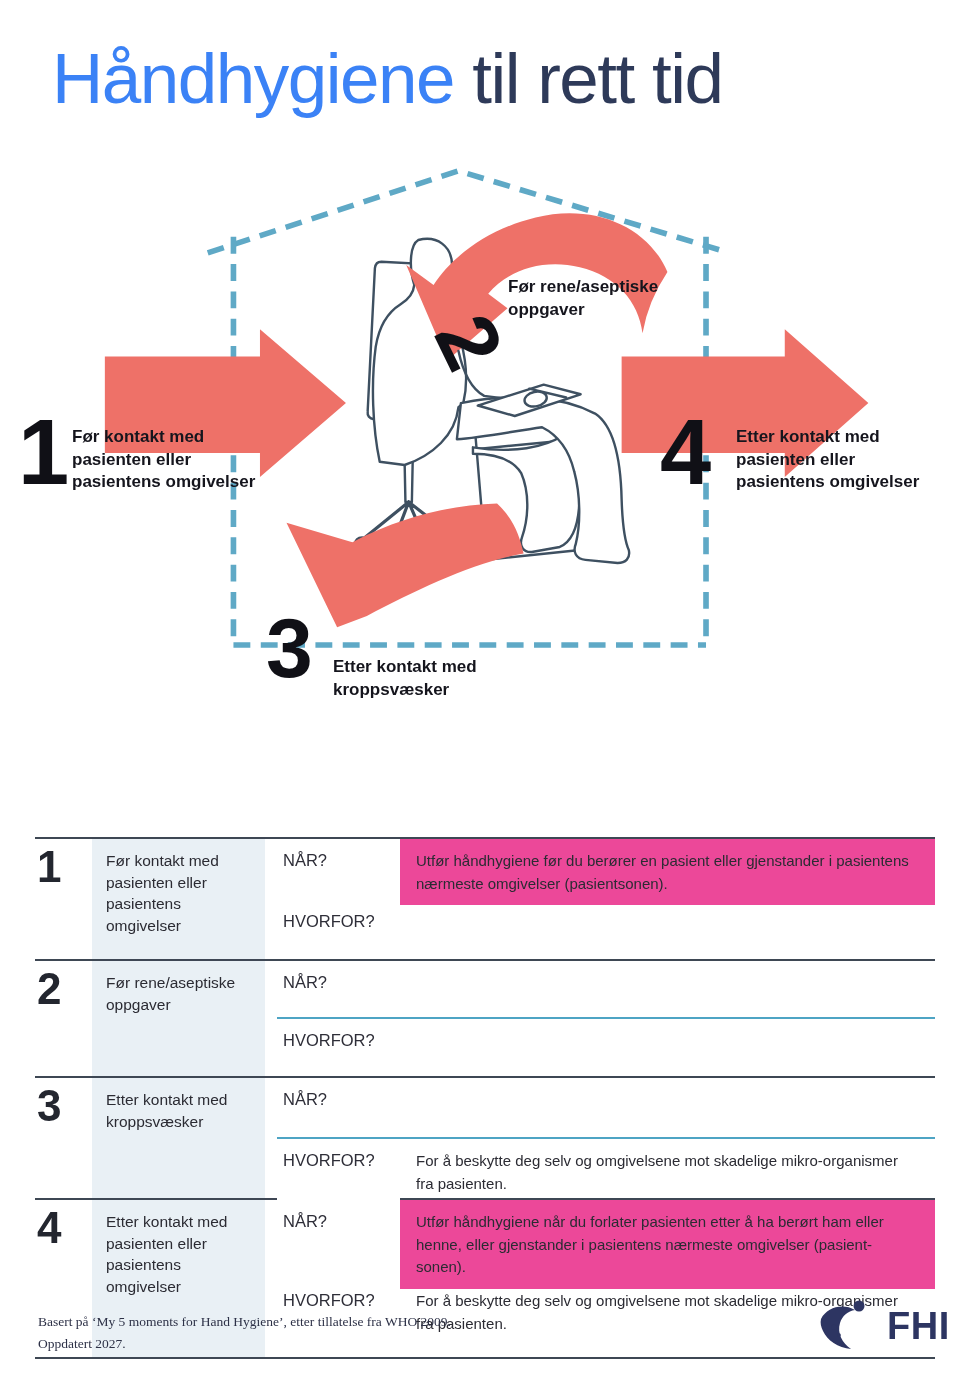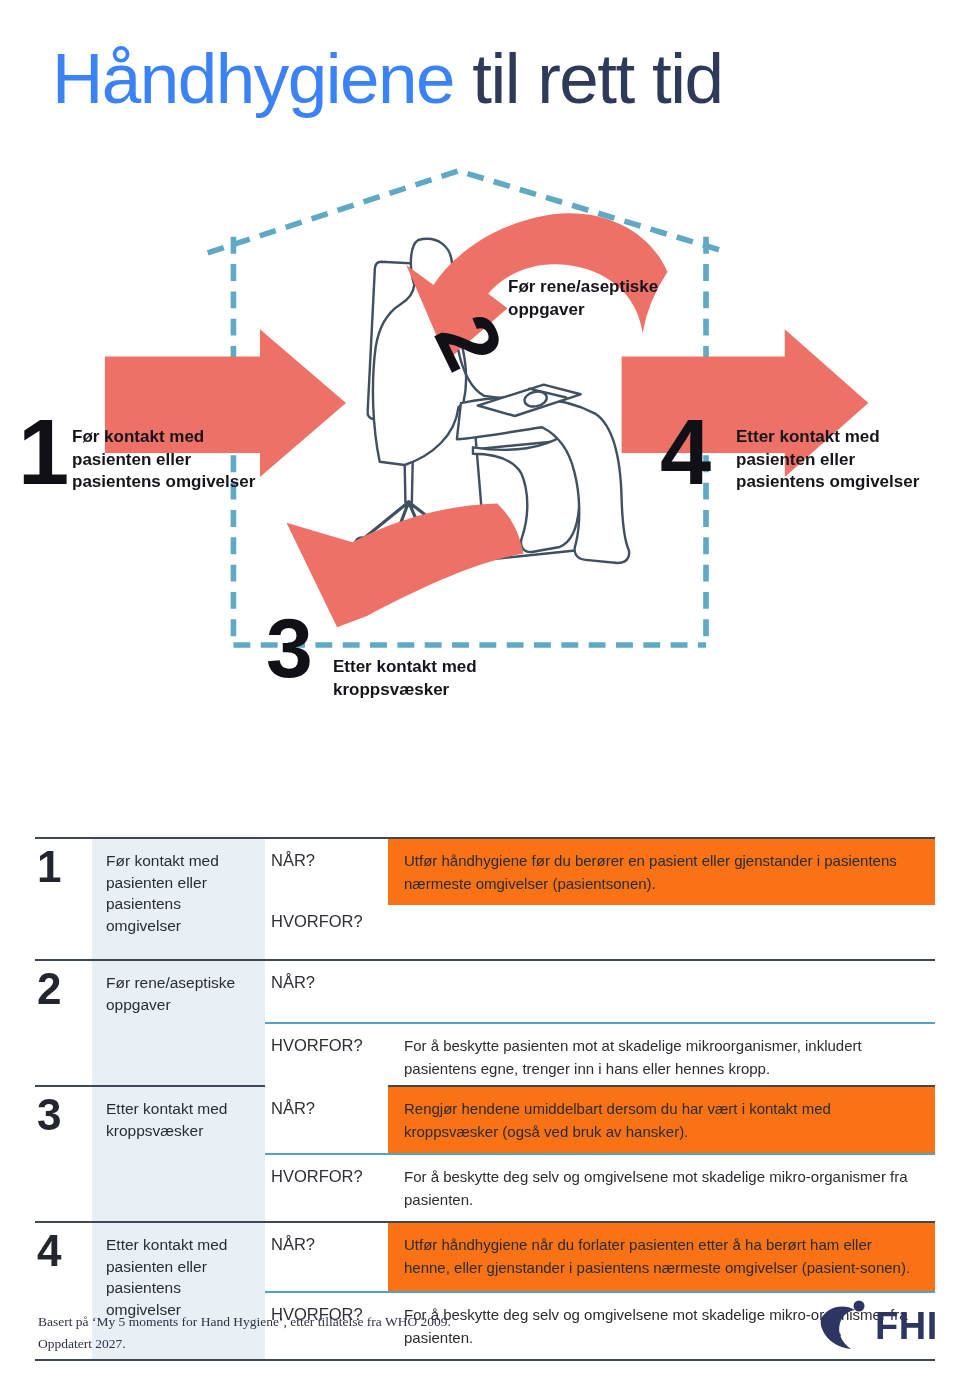"NÅR?" .tsub { padding-left: none -> 12px }
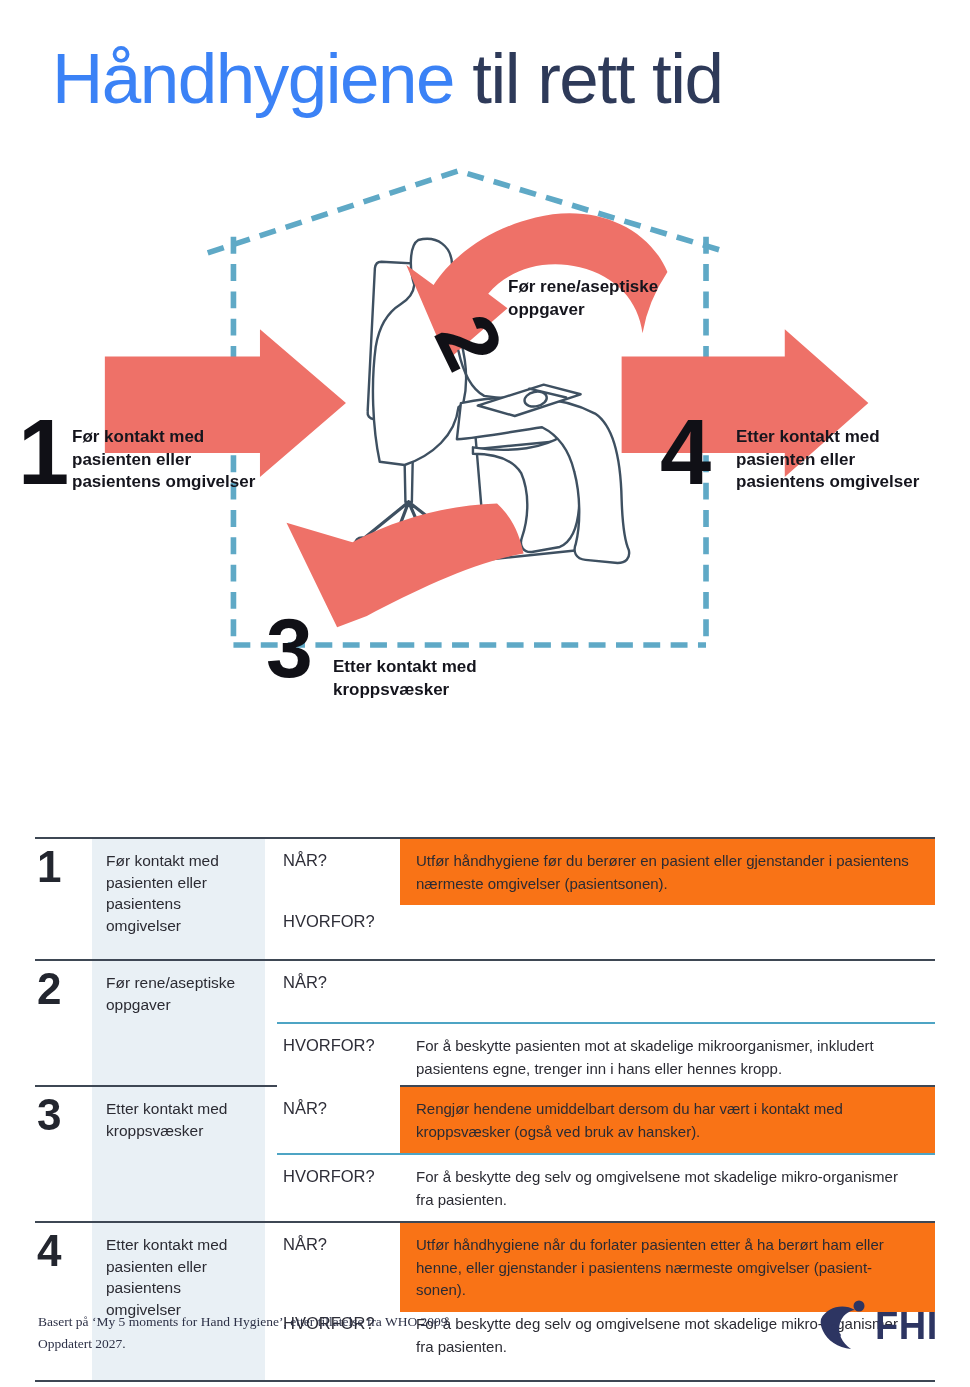"Utfør håndhygiene før du berører" .subrow.when .tdesc { background: #f97316 -> #ec4899 }
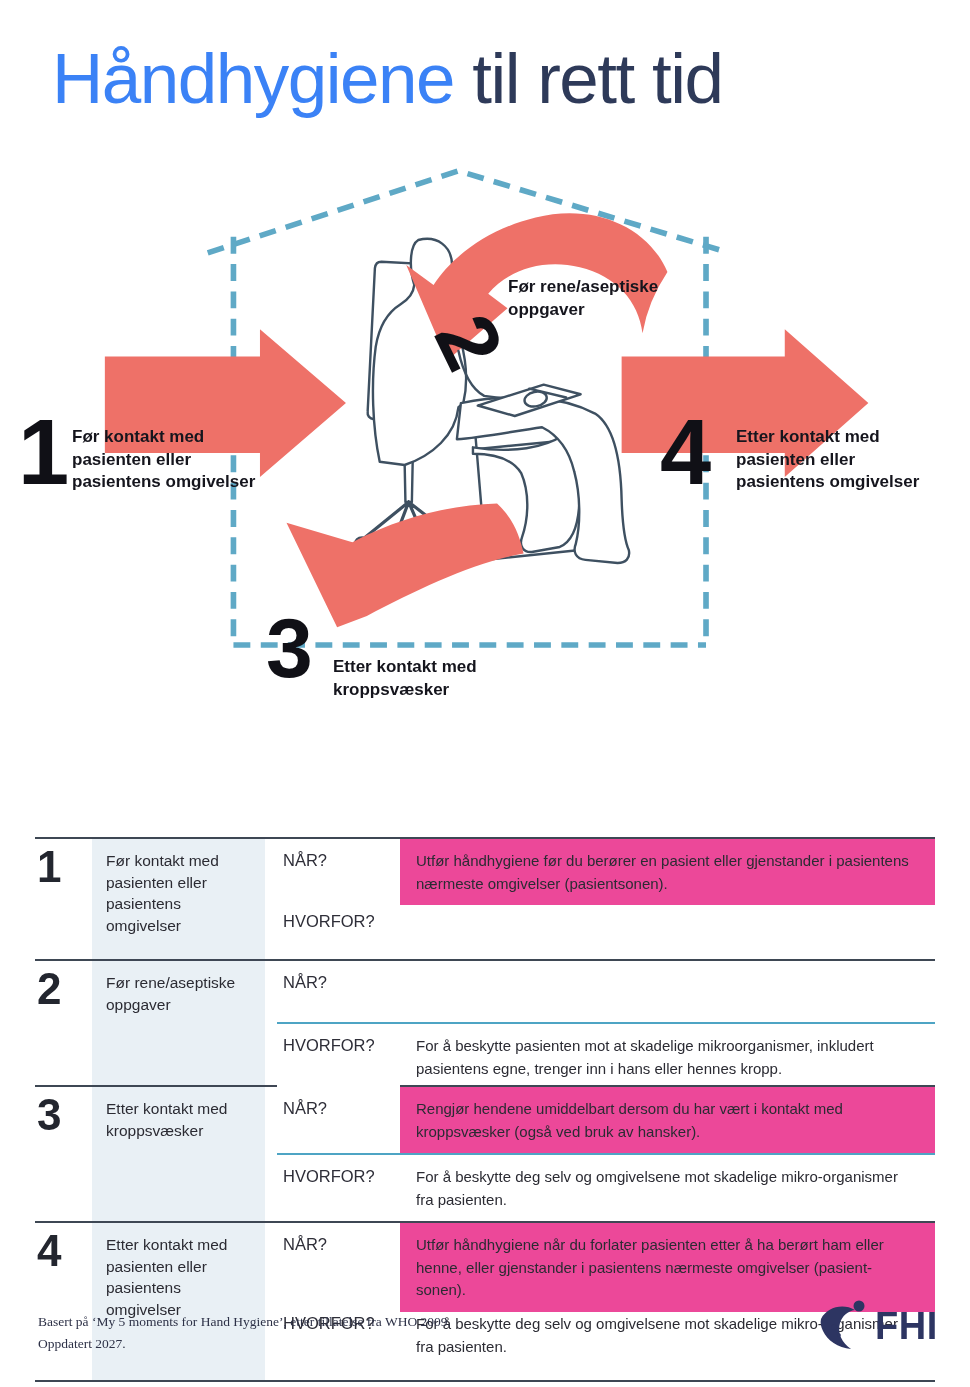"For å beskytte pasienten mot" div.tdesc { html: <div>For å beskytte pasienten mot at skadelige mikroorganismer, inkludert pasientens egne, trenger inn i hans eller hennes kropp.</div> -> none }
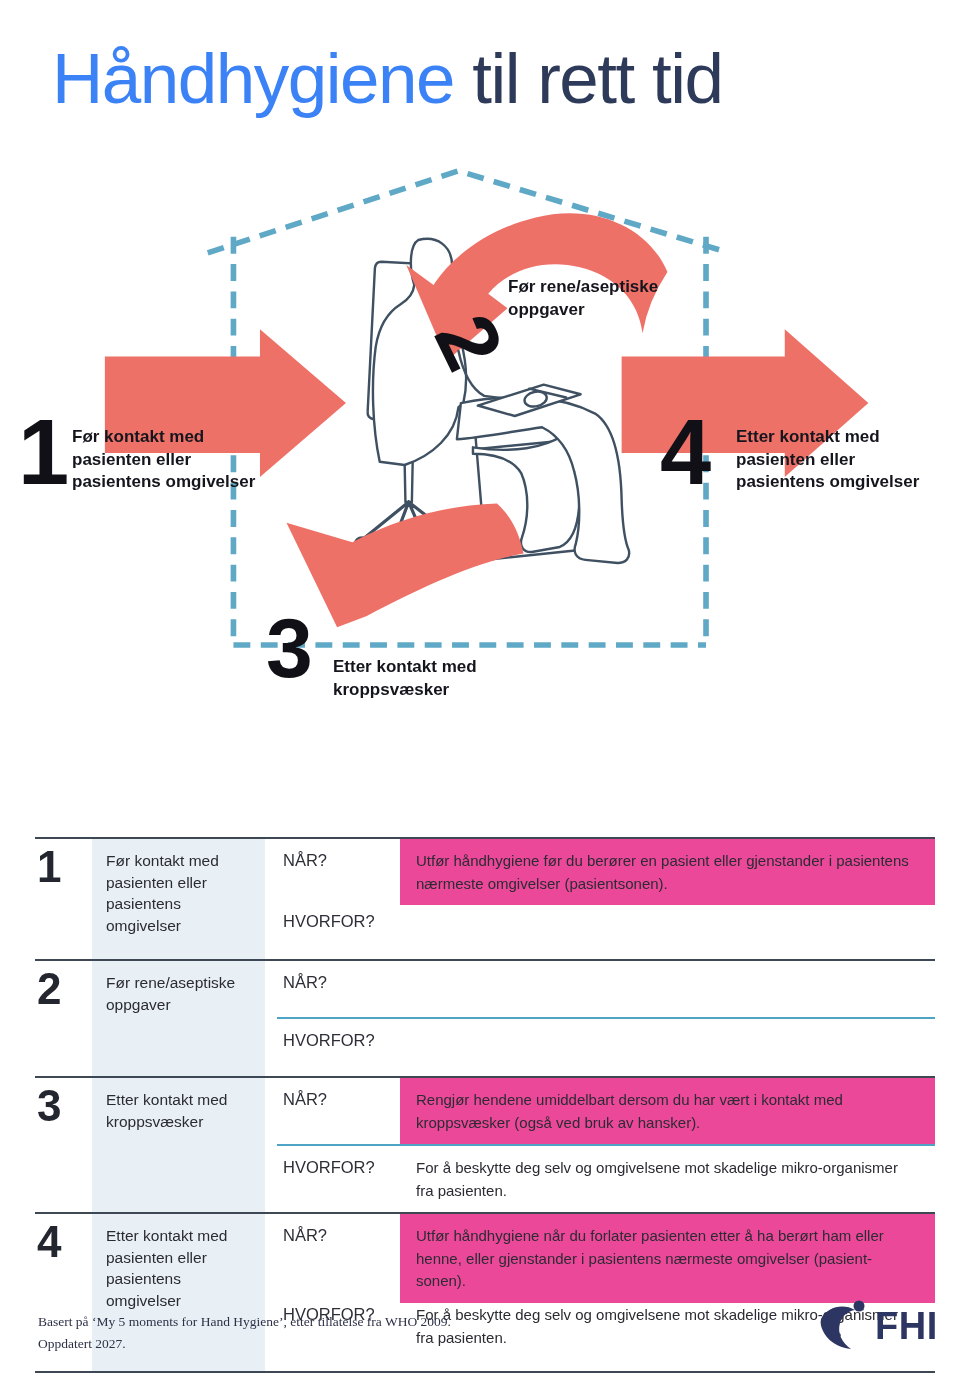"Rengjør hendene umiddelbart dersom du" div.tdesc { html: <div>Rengjør hendene umiddelbart dersom du har vært i kontakt med kroppsvæsker (også ved bruk av hansker).</div> -> none }
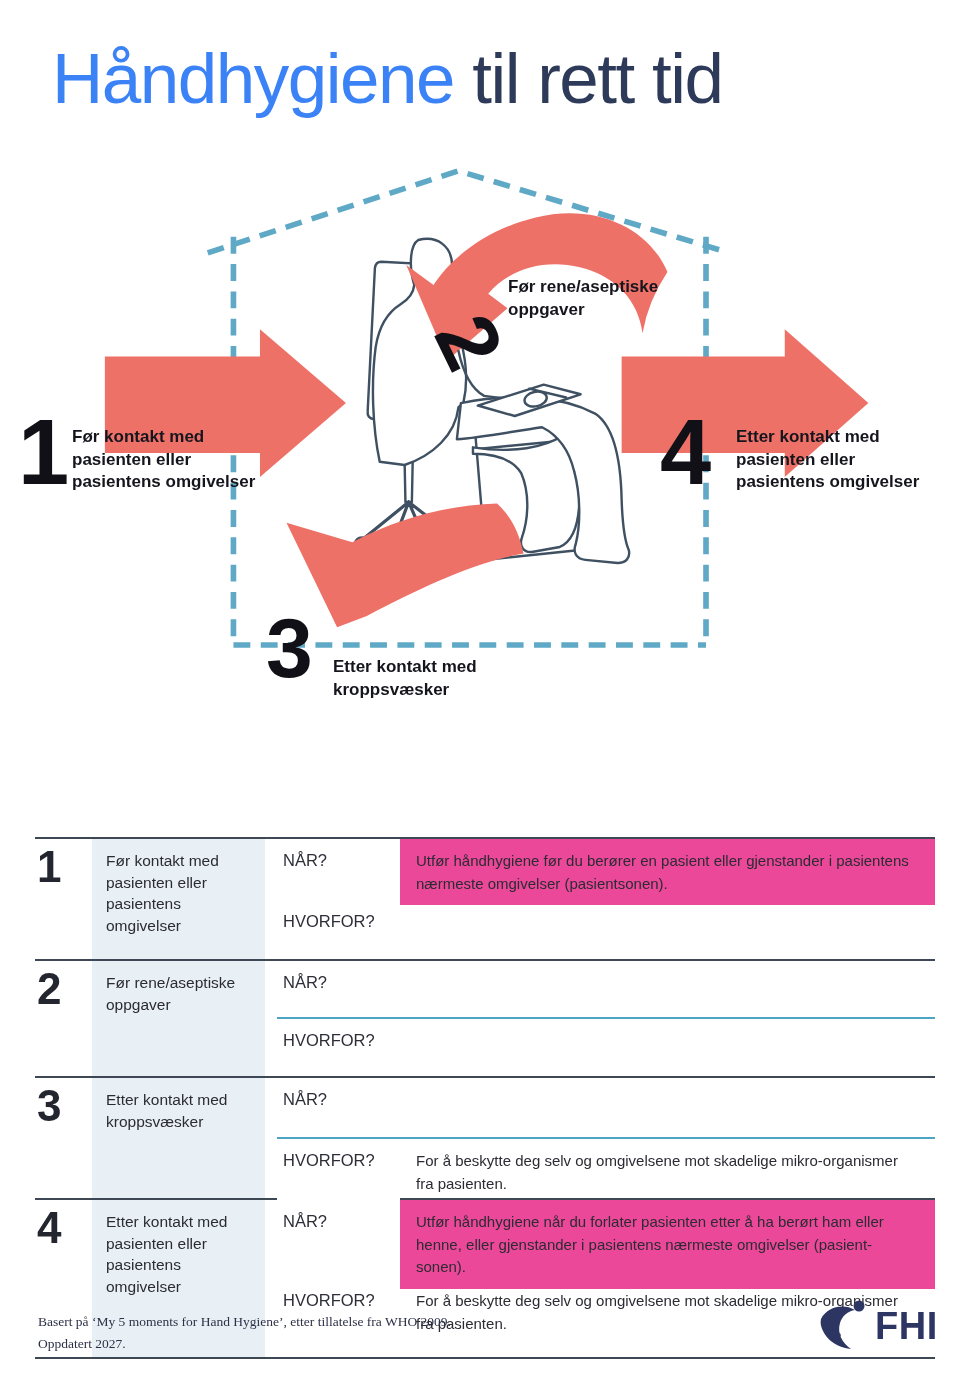"FHI" .fhilogo .fhitext { margin-left: 4px -> 16px }
